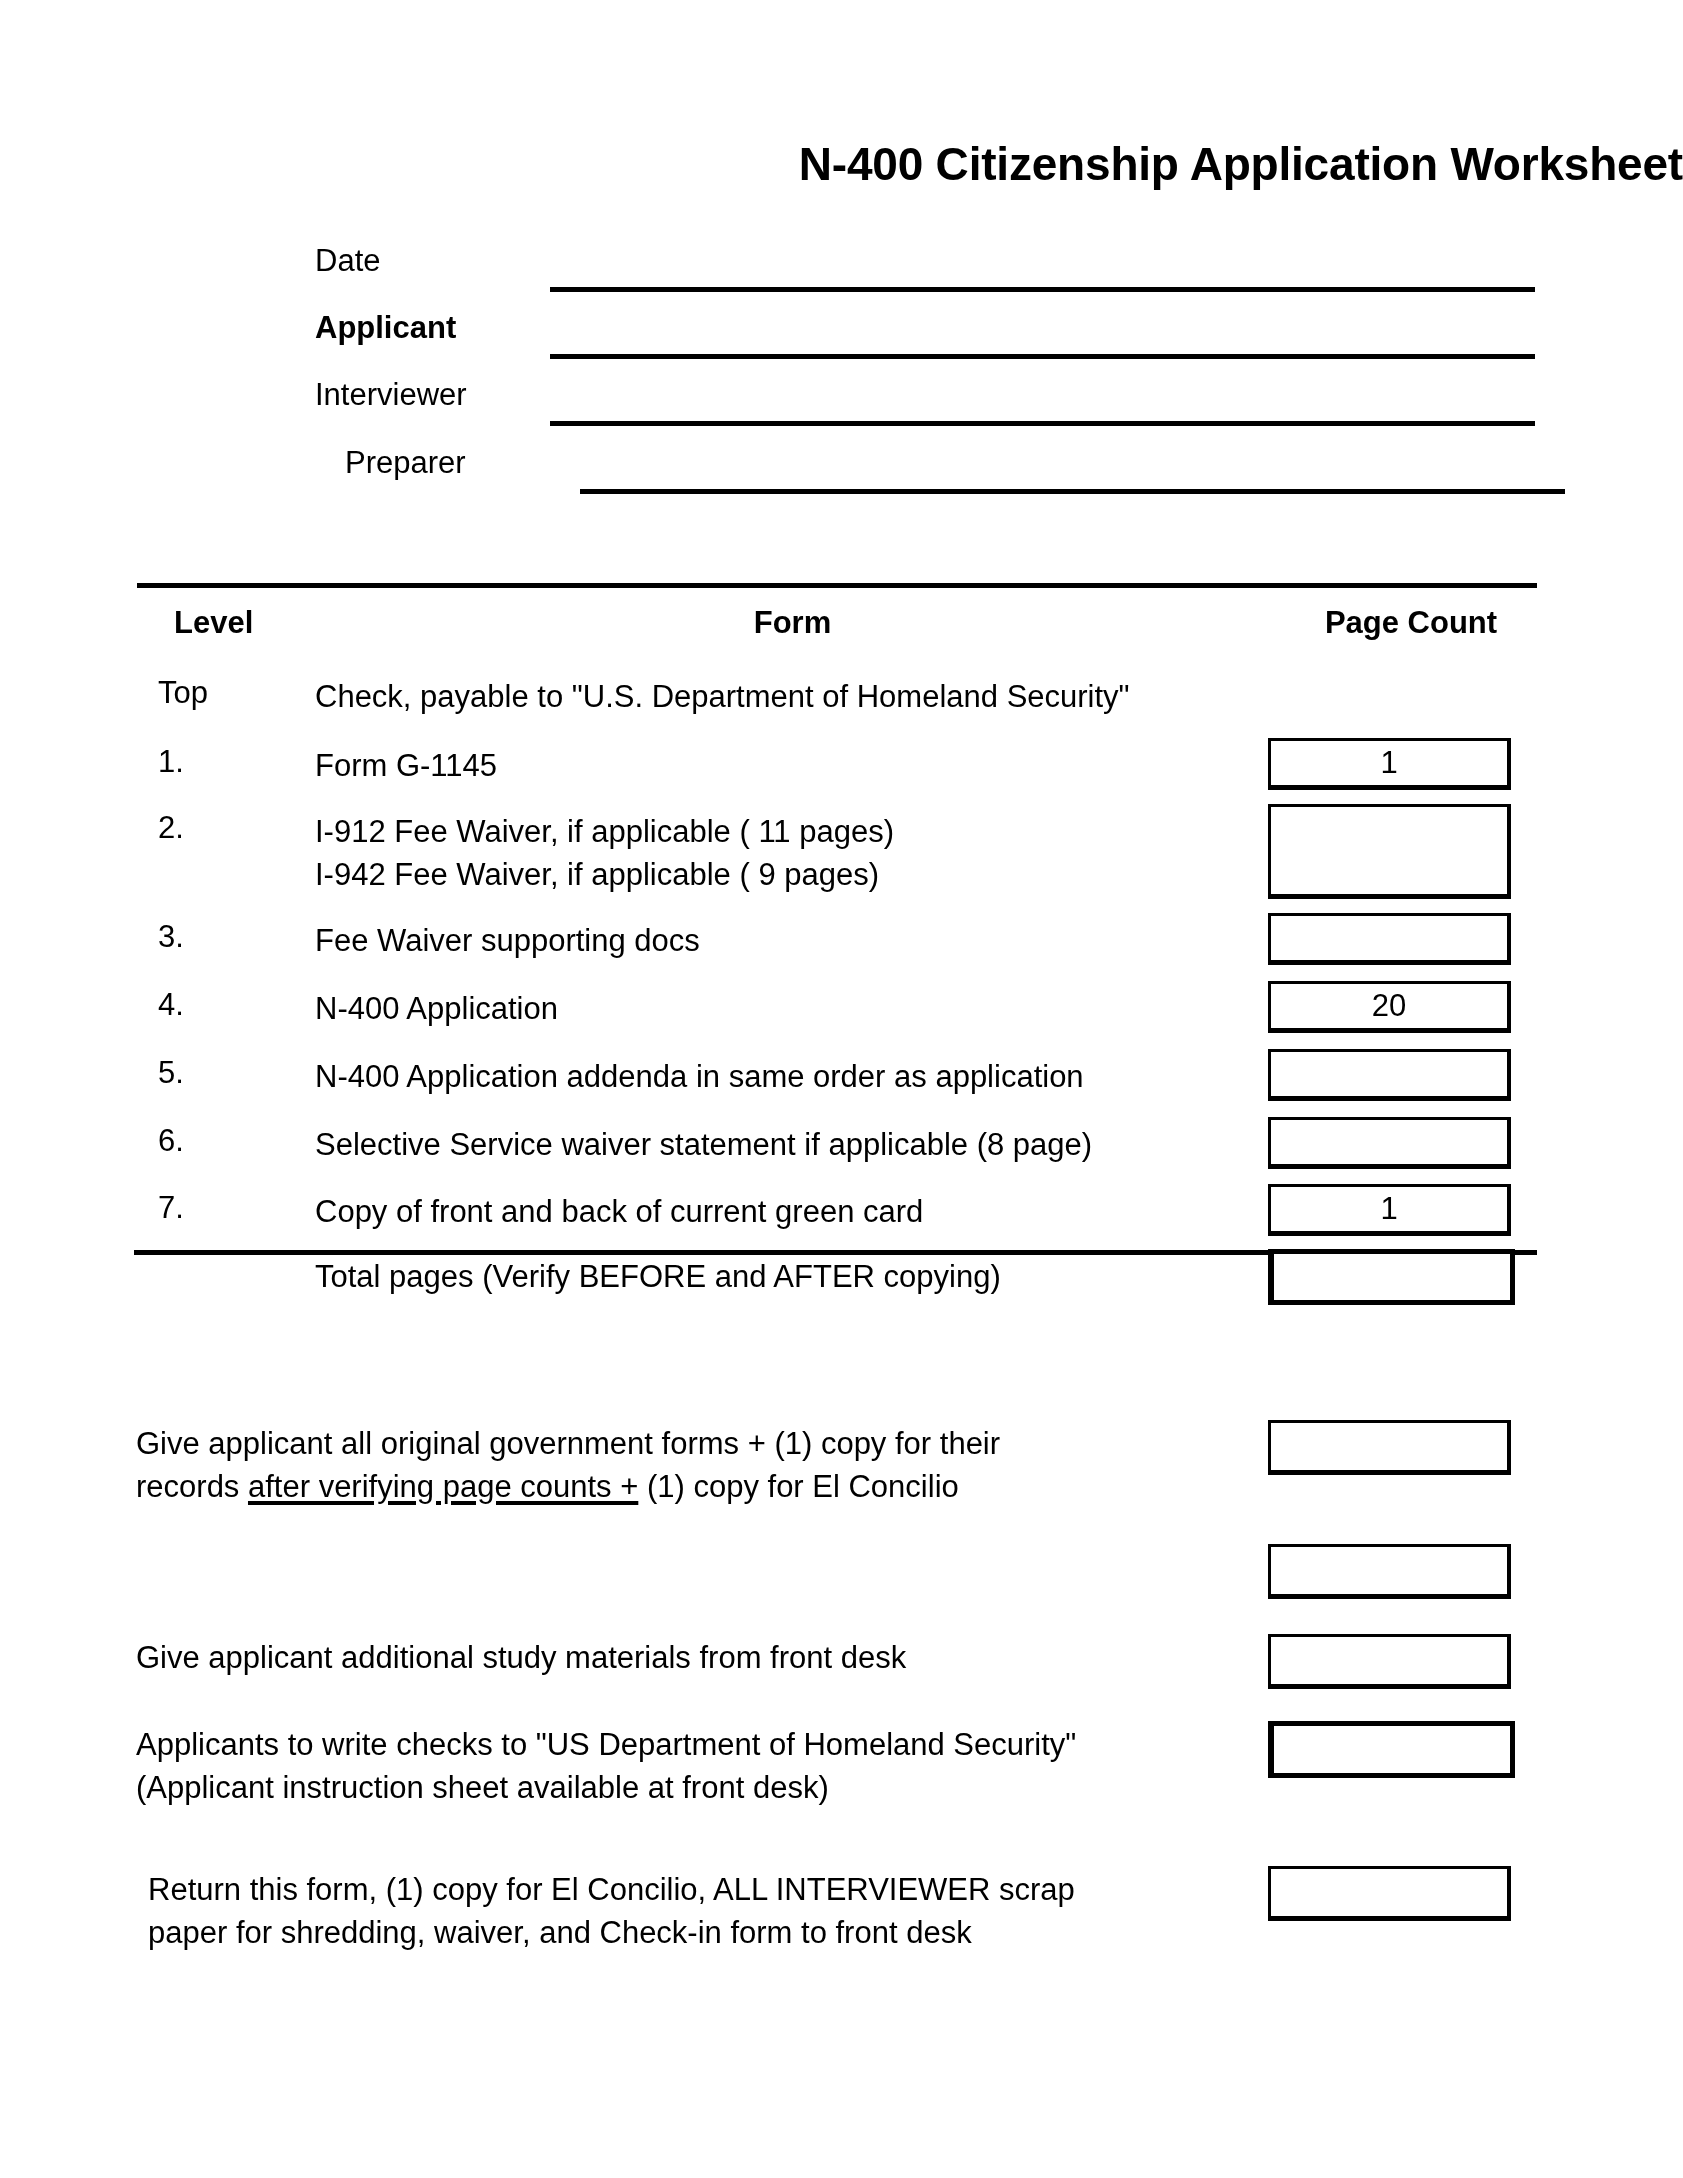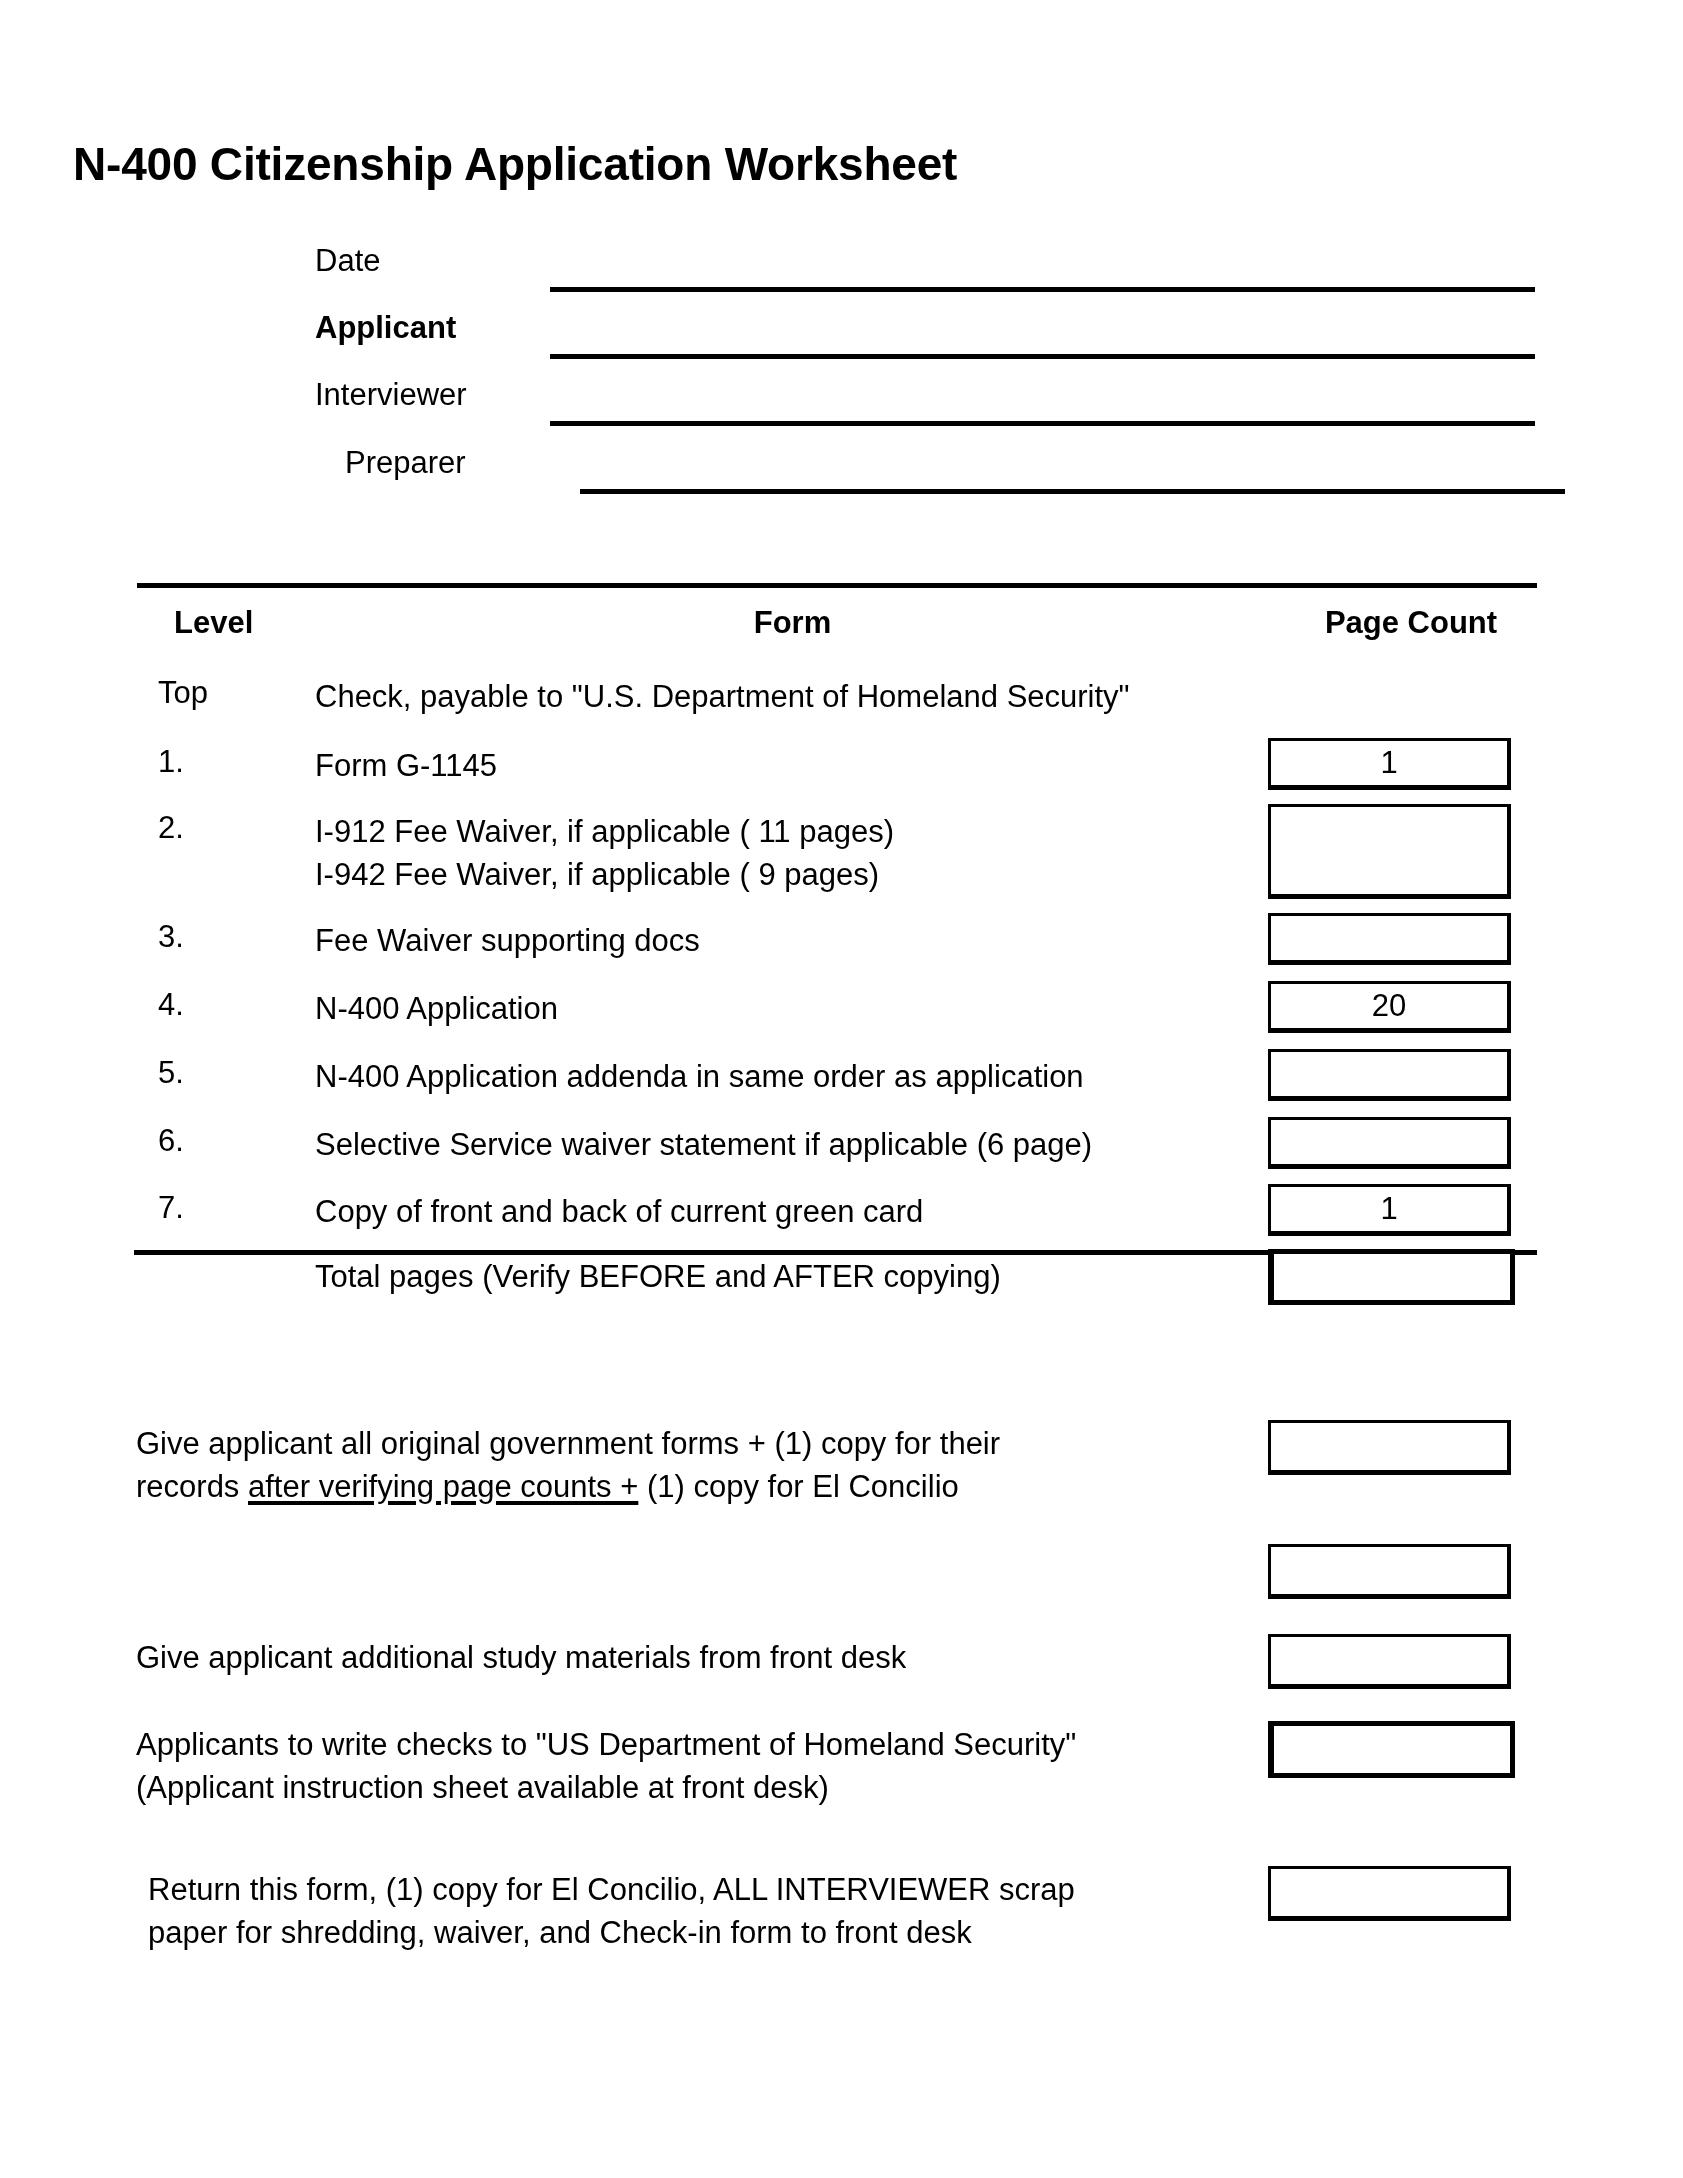"N-400 Citizenship Application Worksheet" .doc-title { text-align: left -> right }
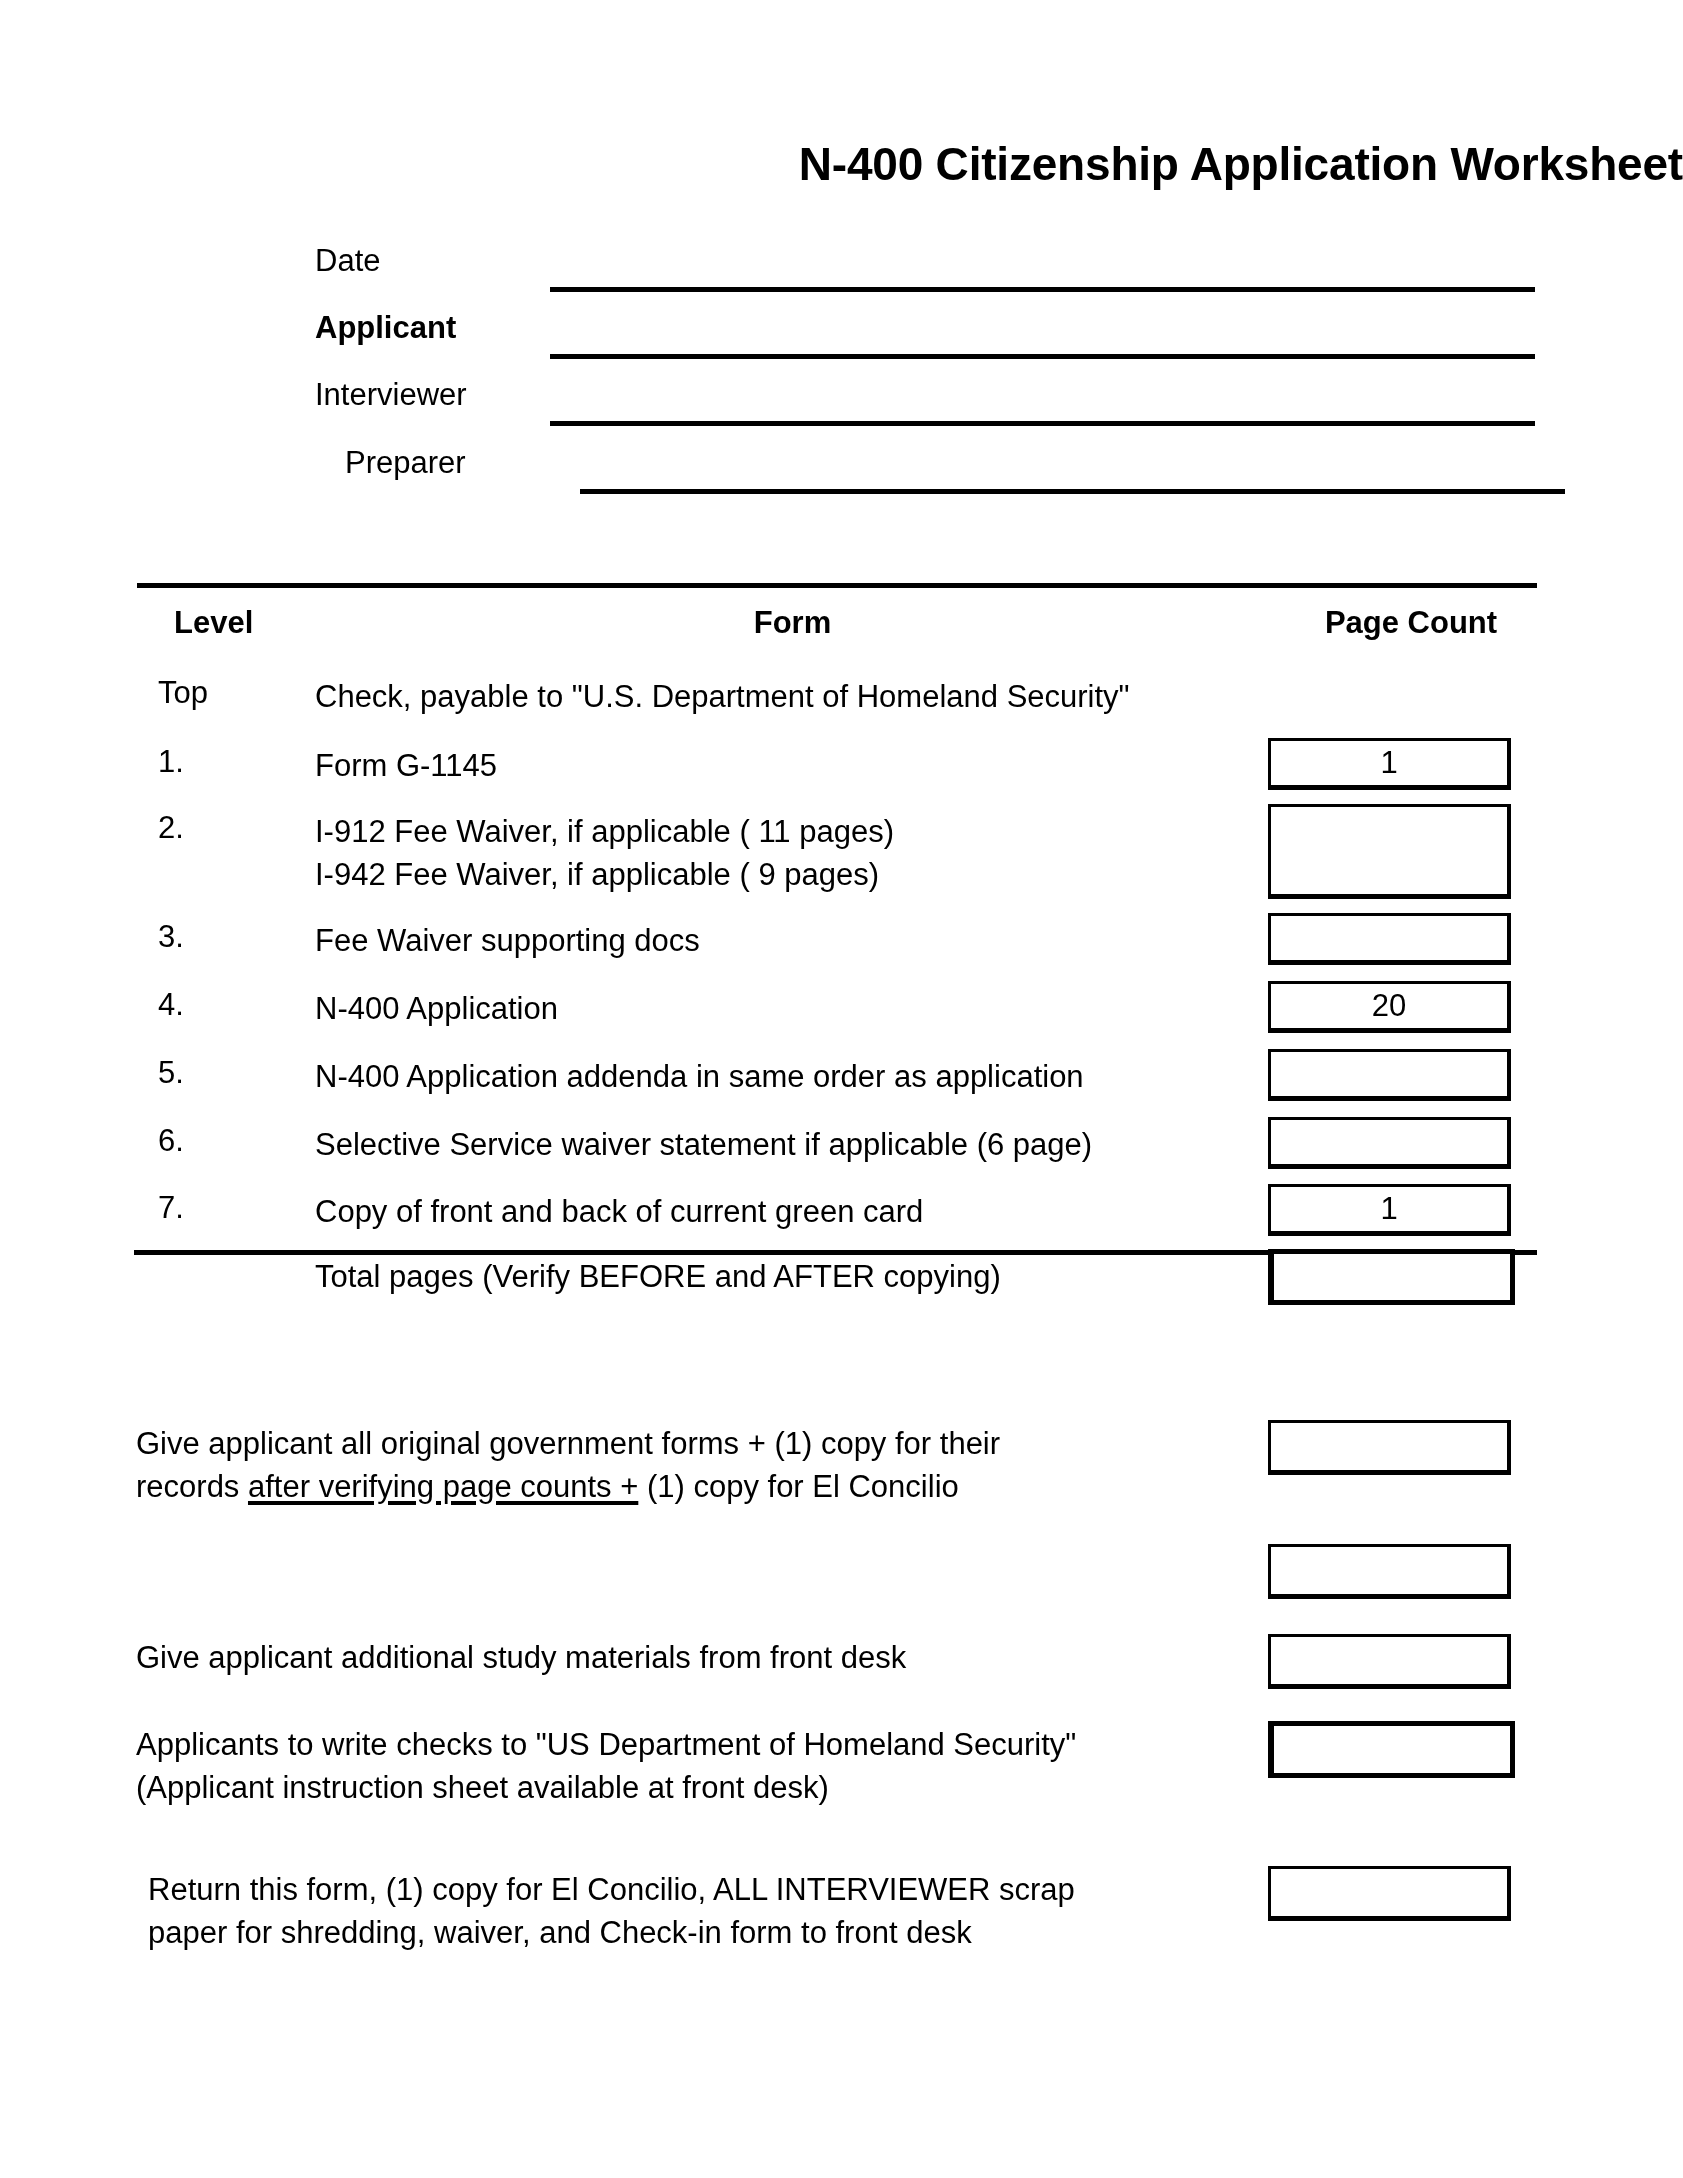"Selective Service waiver statement if" span.row-form { text: 6 -> 8 }
